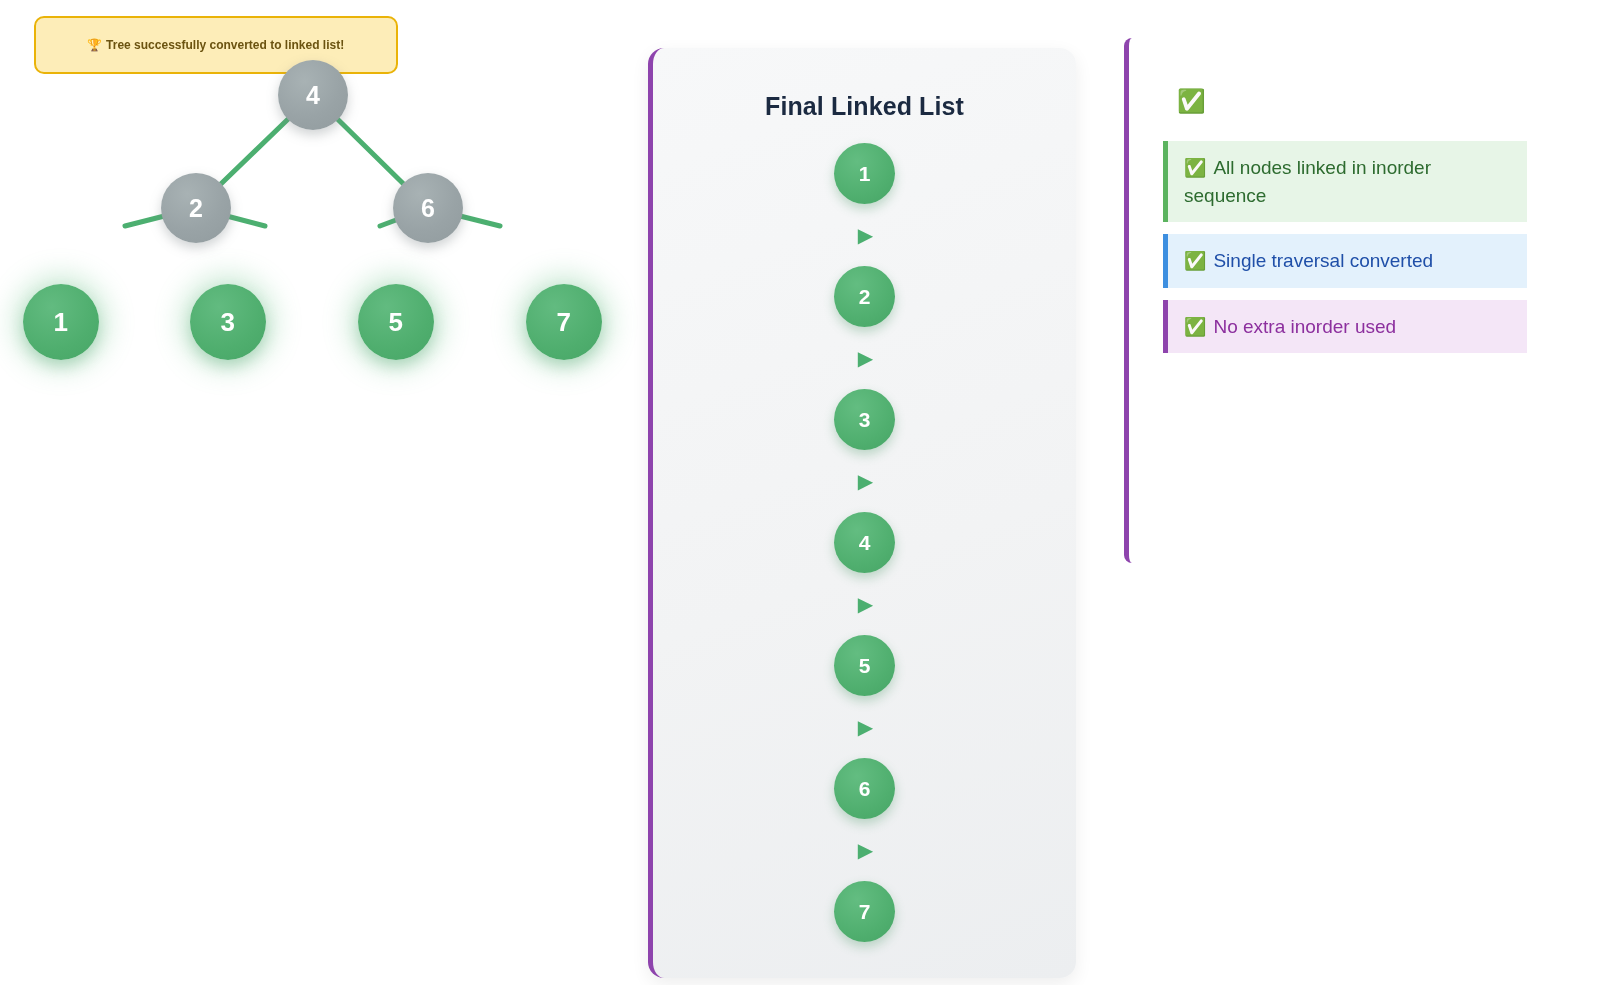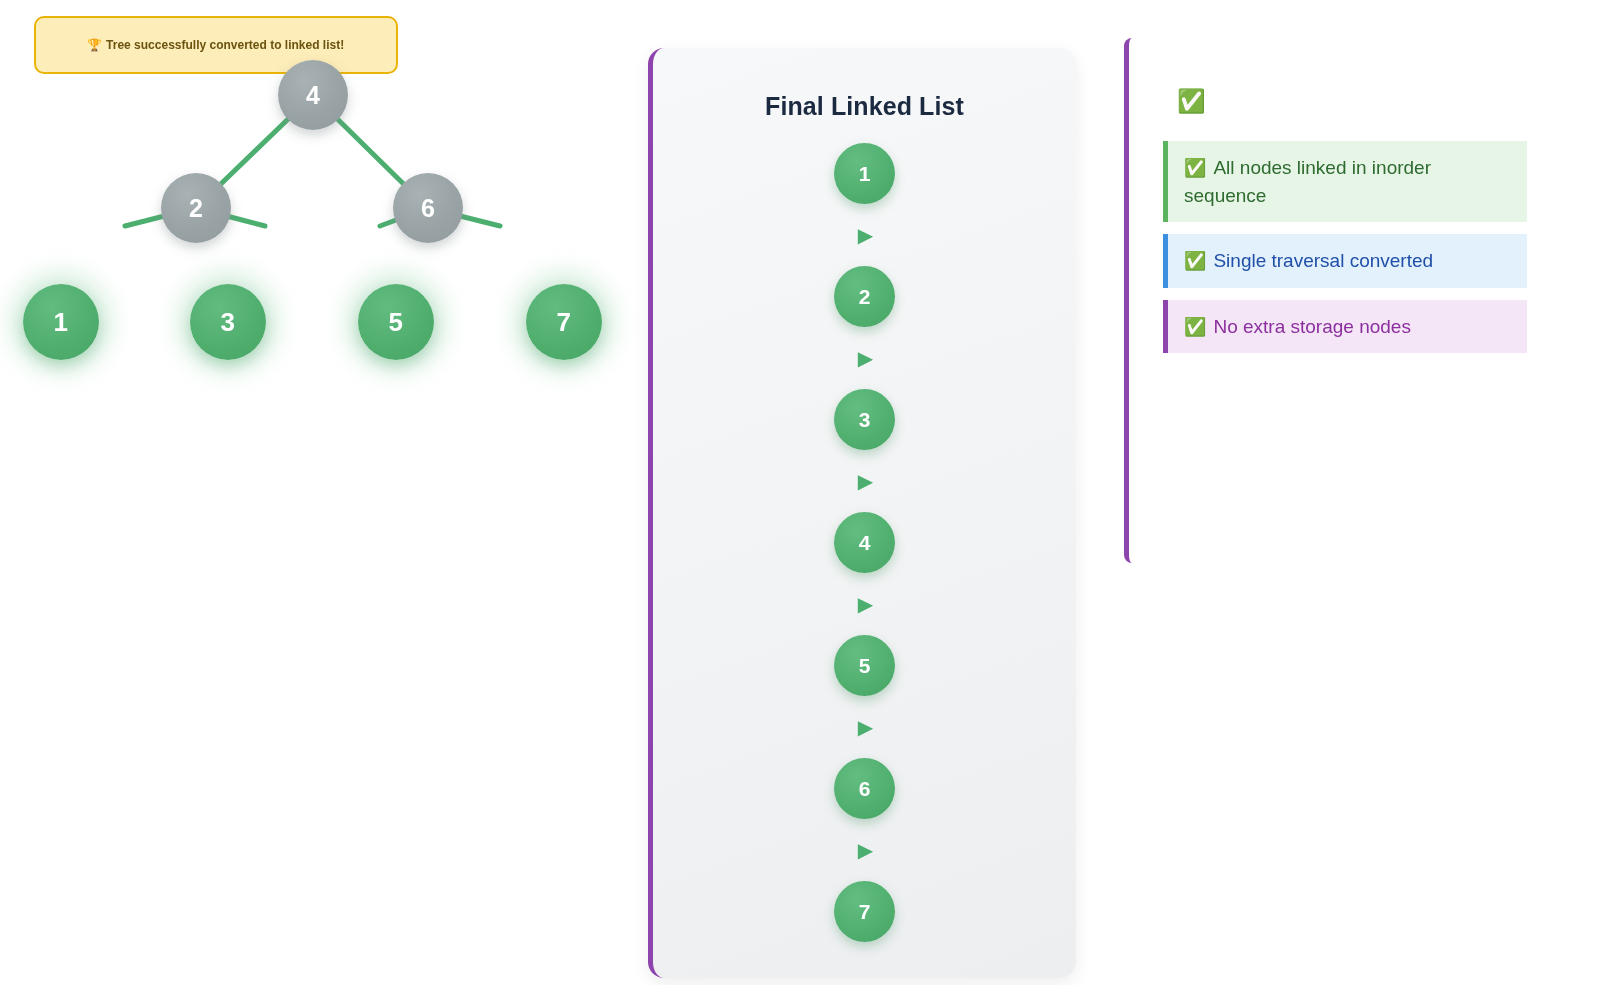"No extra storage nodes" span { text: storage nodes -> inorder used }
